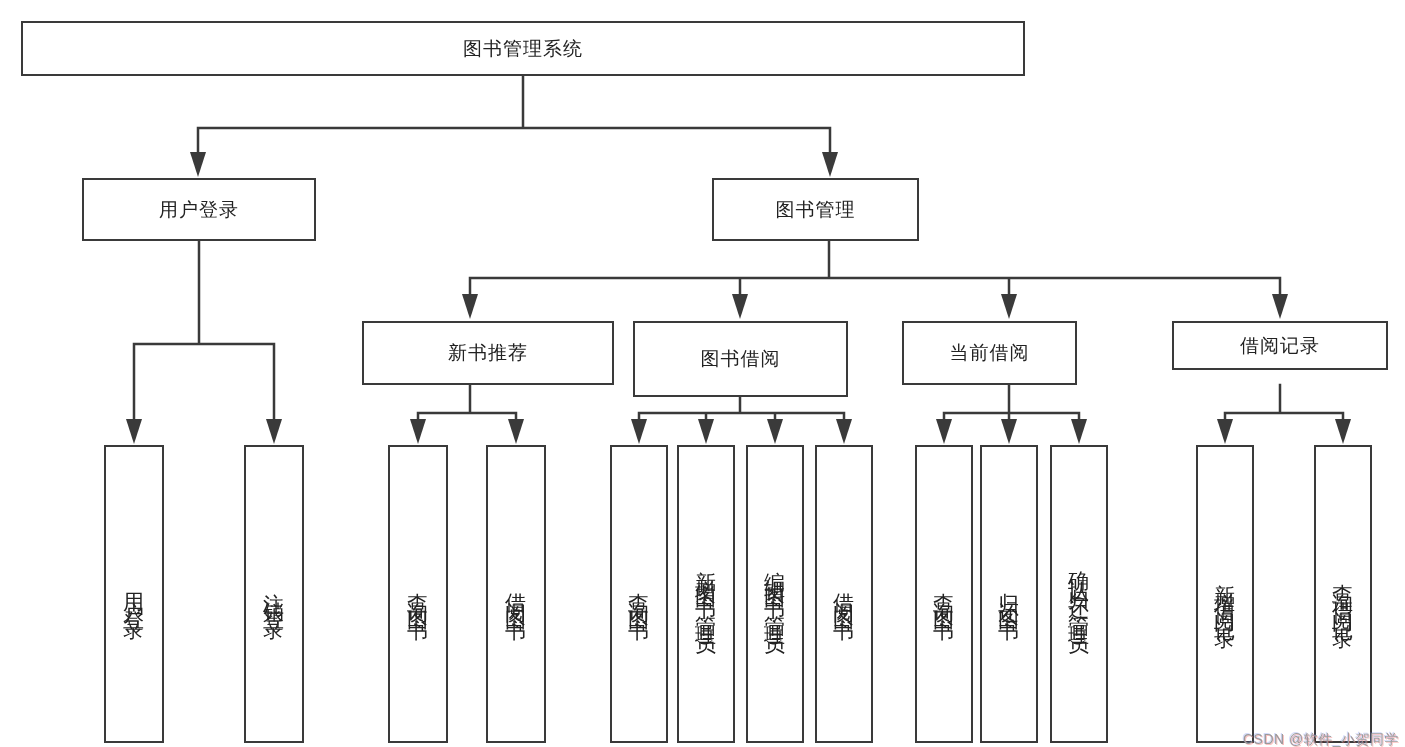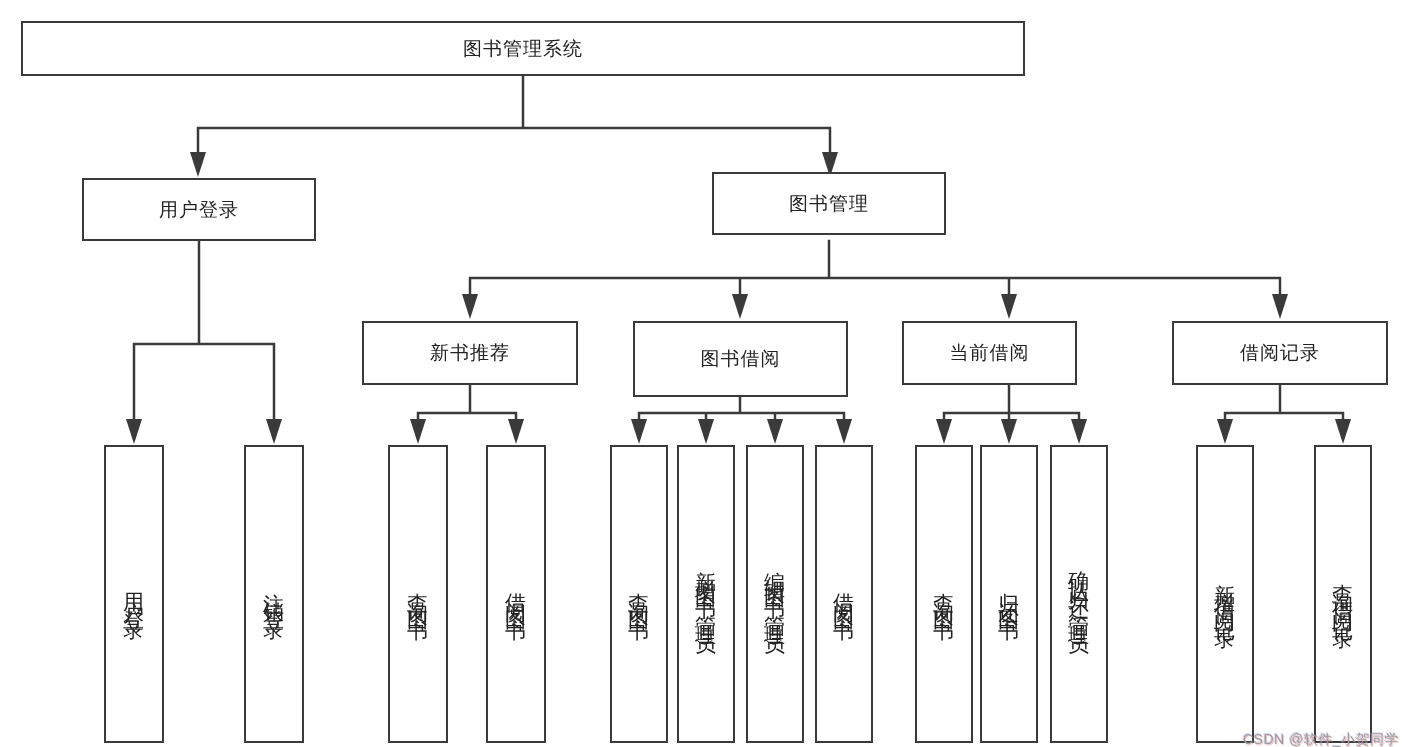"图书管理" div.box { top: 164px -> 170px; width: 234px -> 207px }
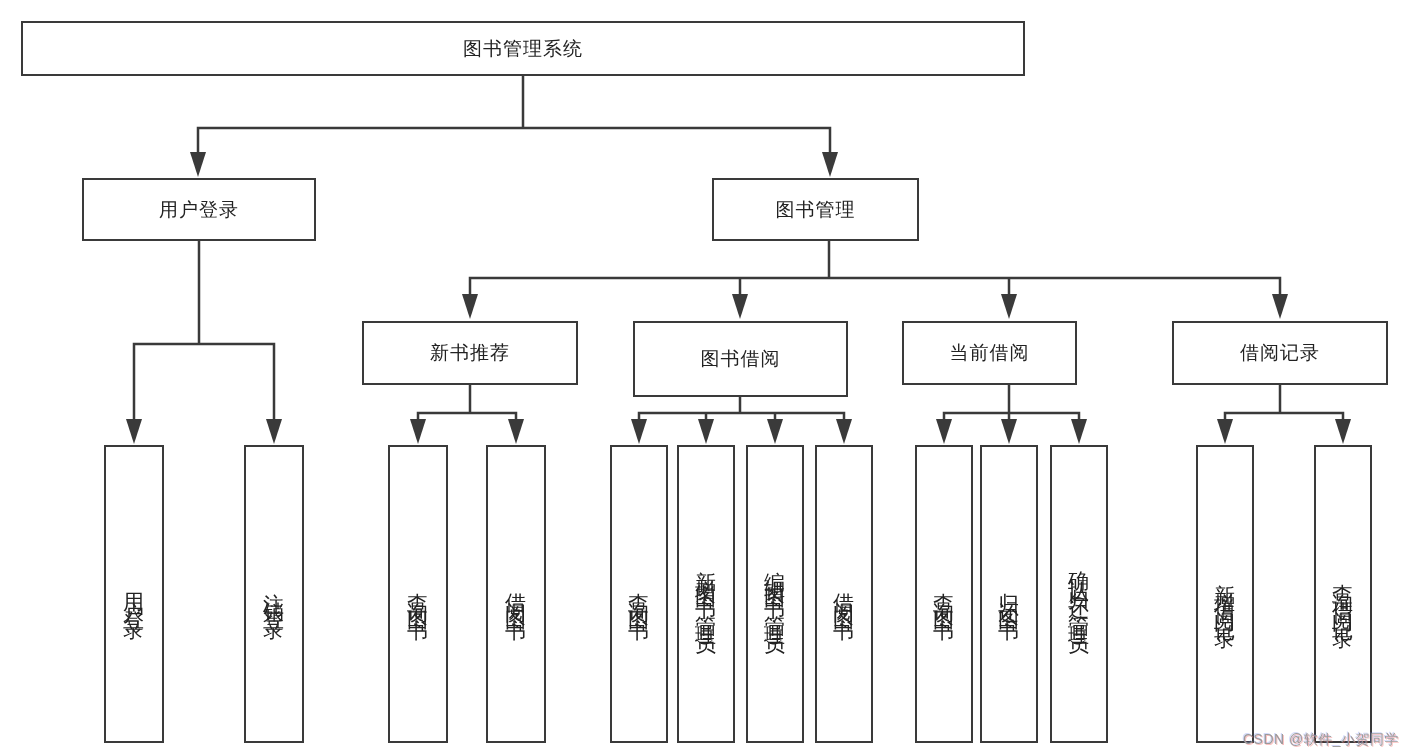"新书推荐" div.box { width: 216px -> 252px }
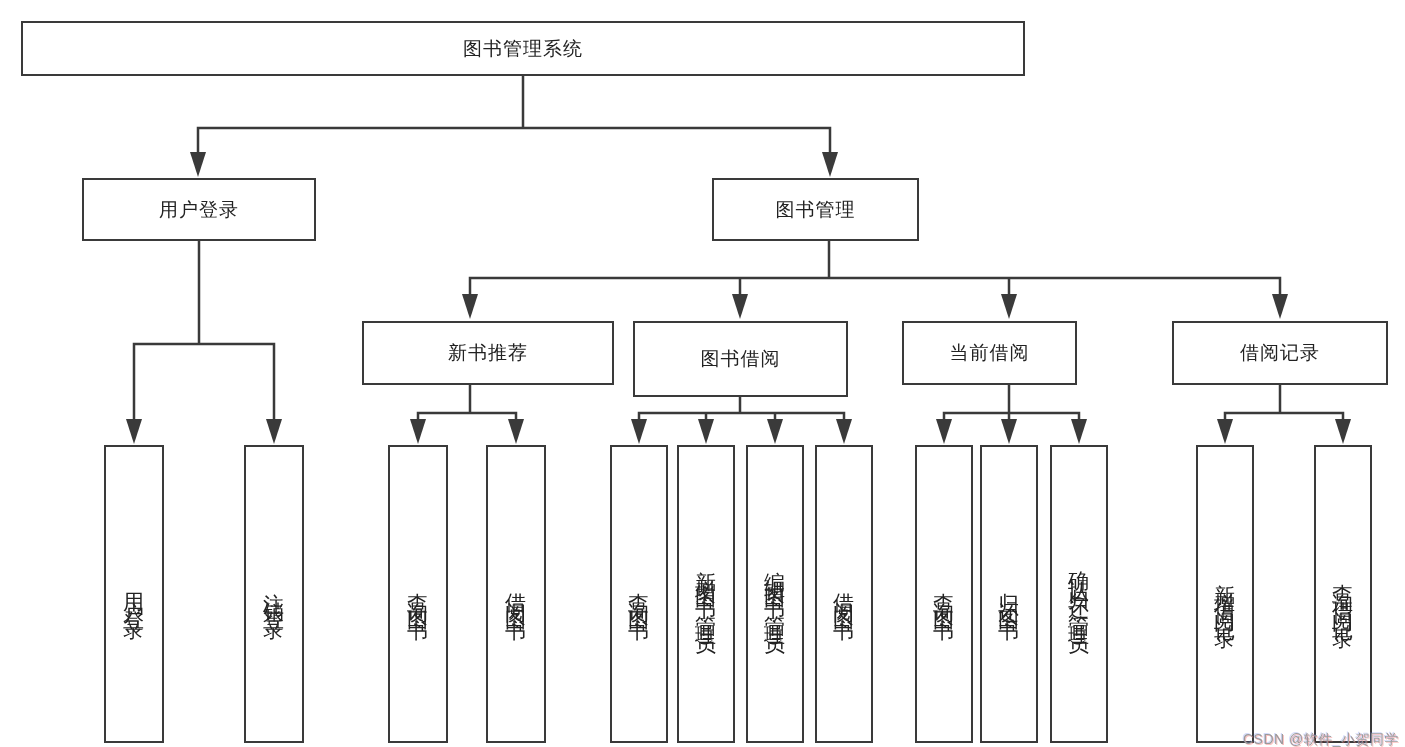"借阅记录" div.box { height: 64px -> 49px }
